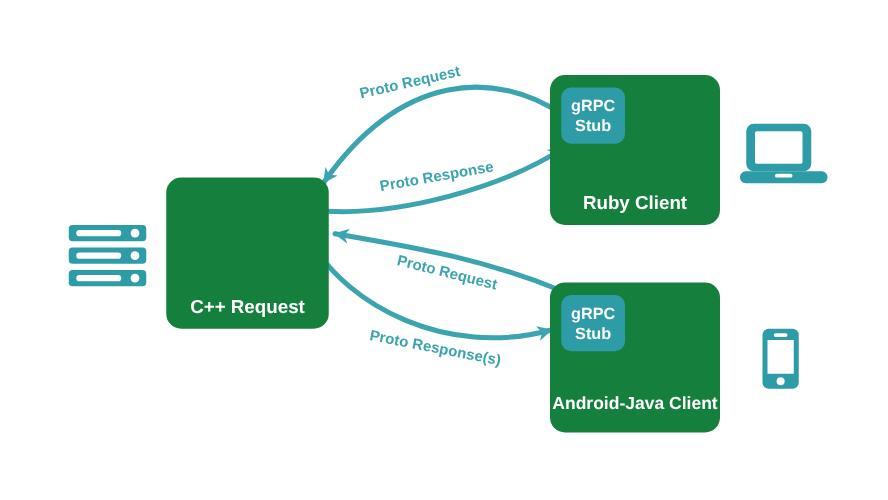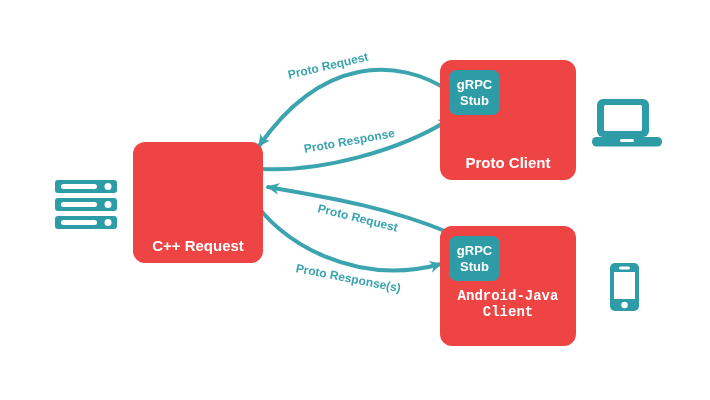"gRPC Stub" .node { background: #ef4444 -> #15803d }
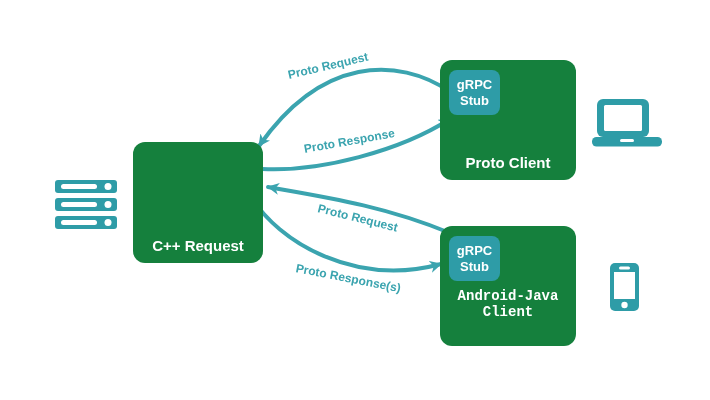"Proto Client" div.node-title { text: Proto -> Ruby }
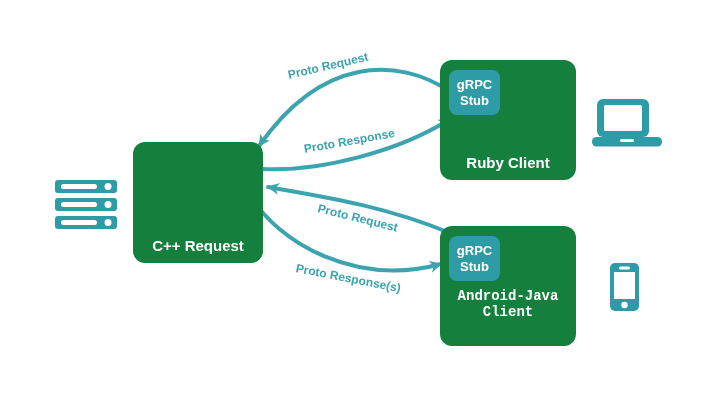"Android-Java Client" .node-title-long { bottom: 26px -> 16px; font-family: Liberation Mono, monospace -> none }
